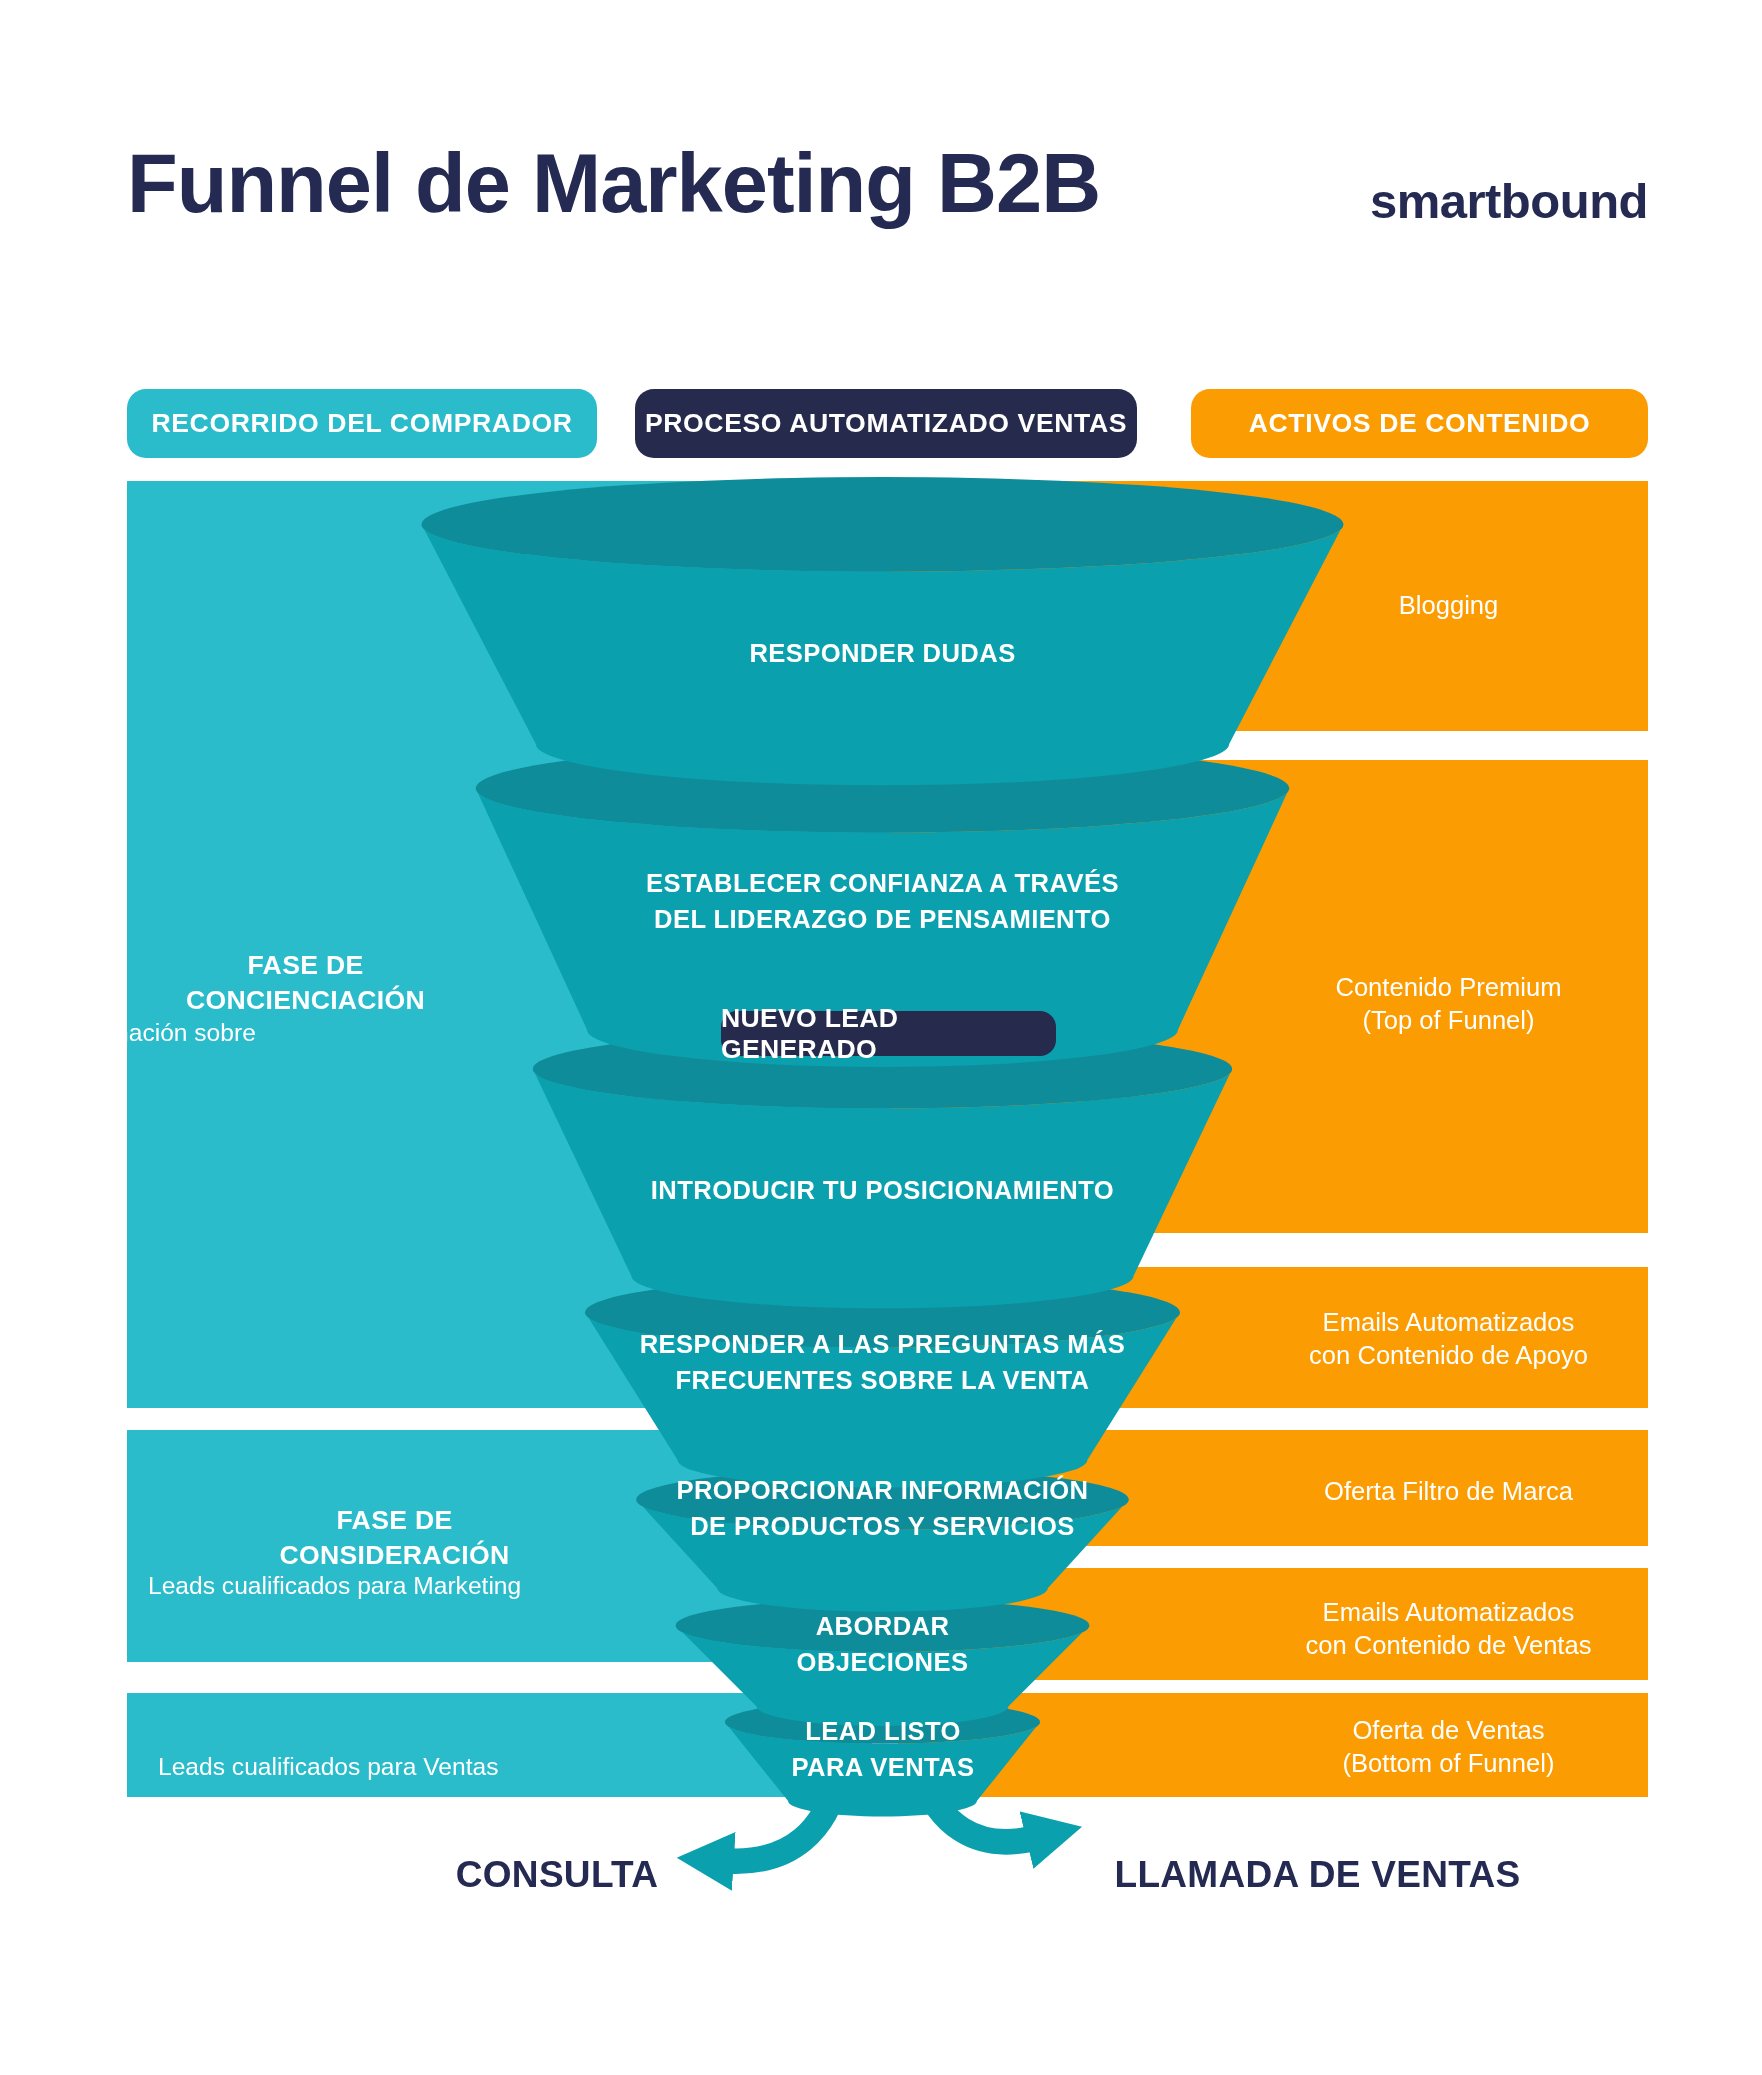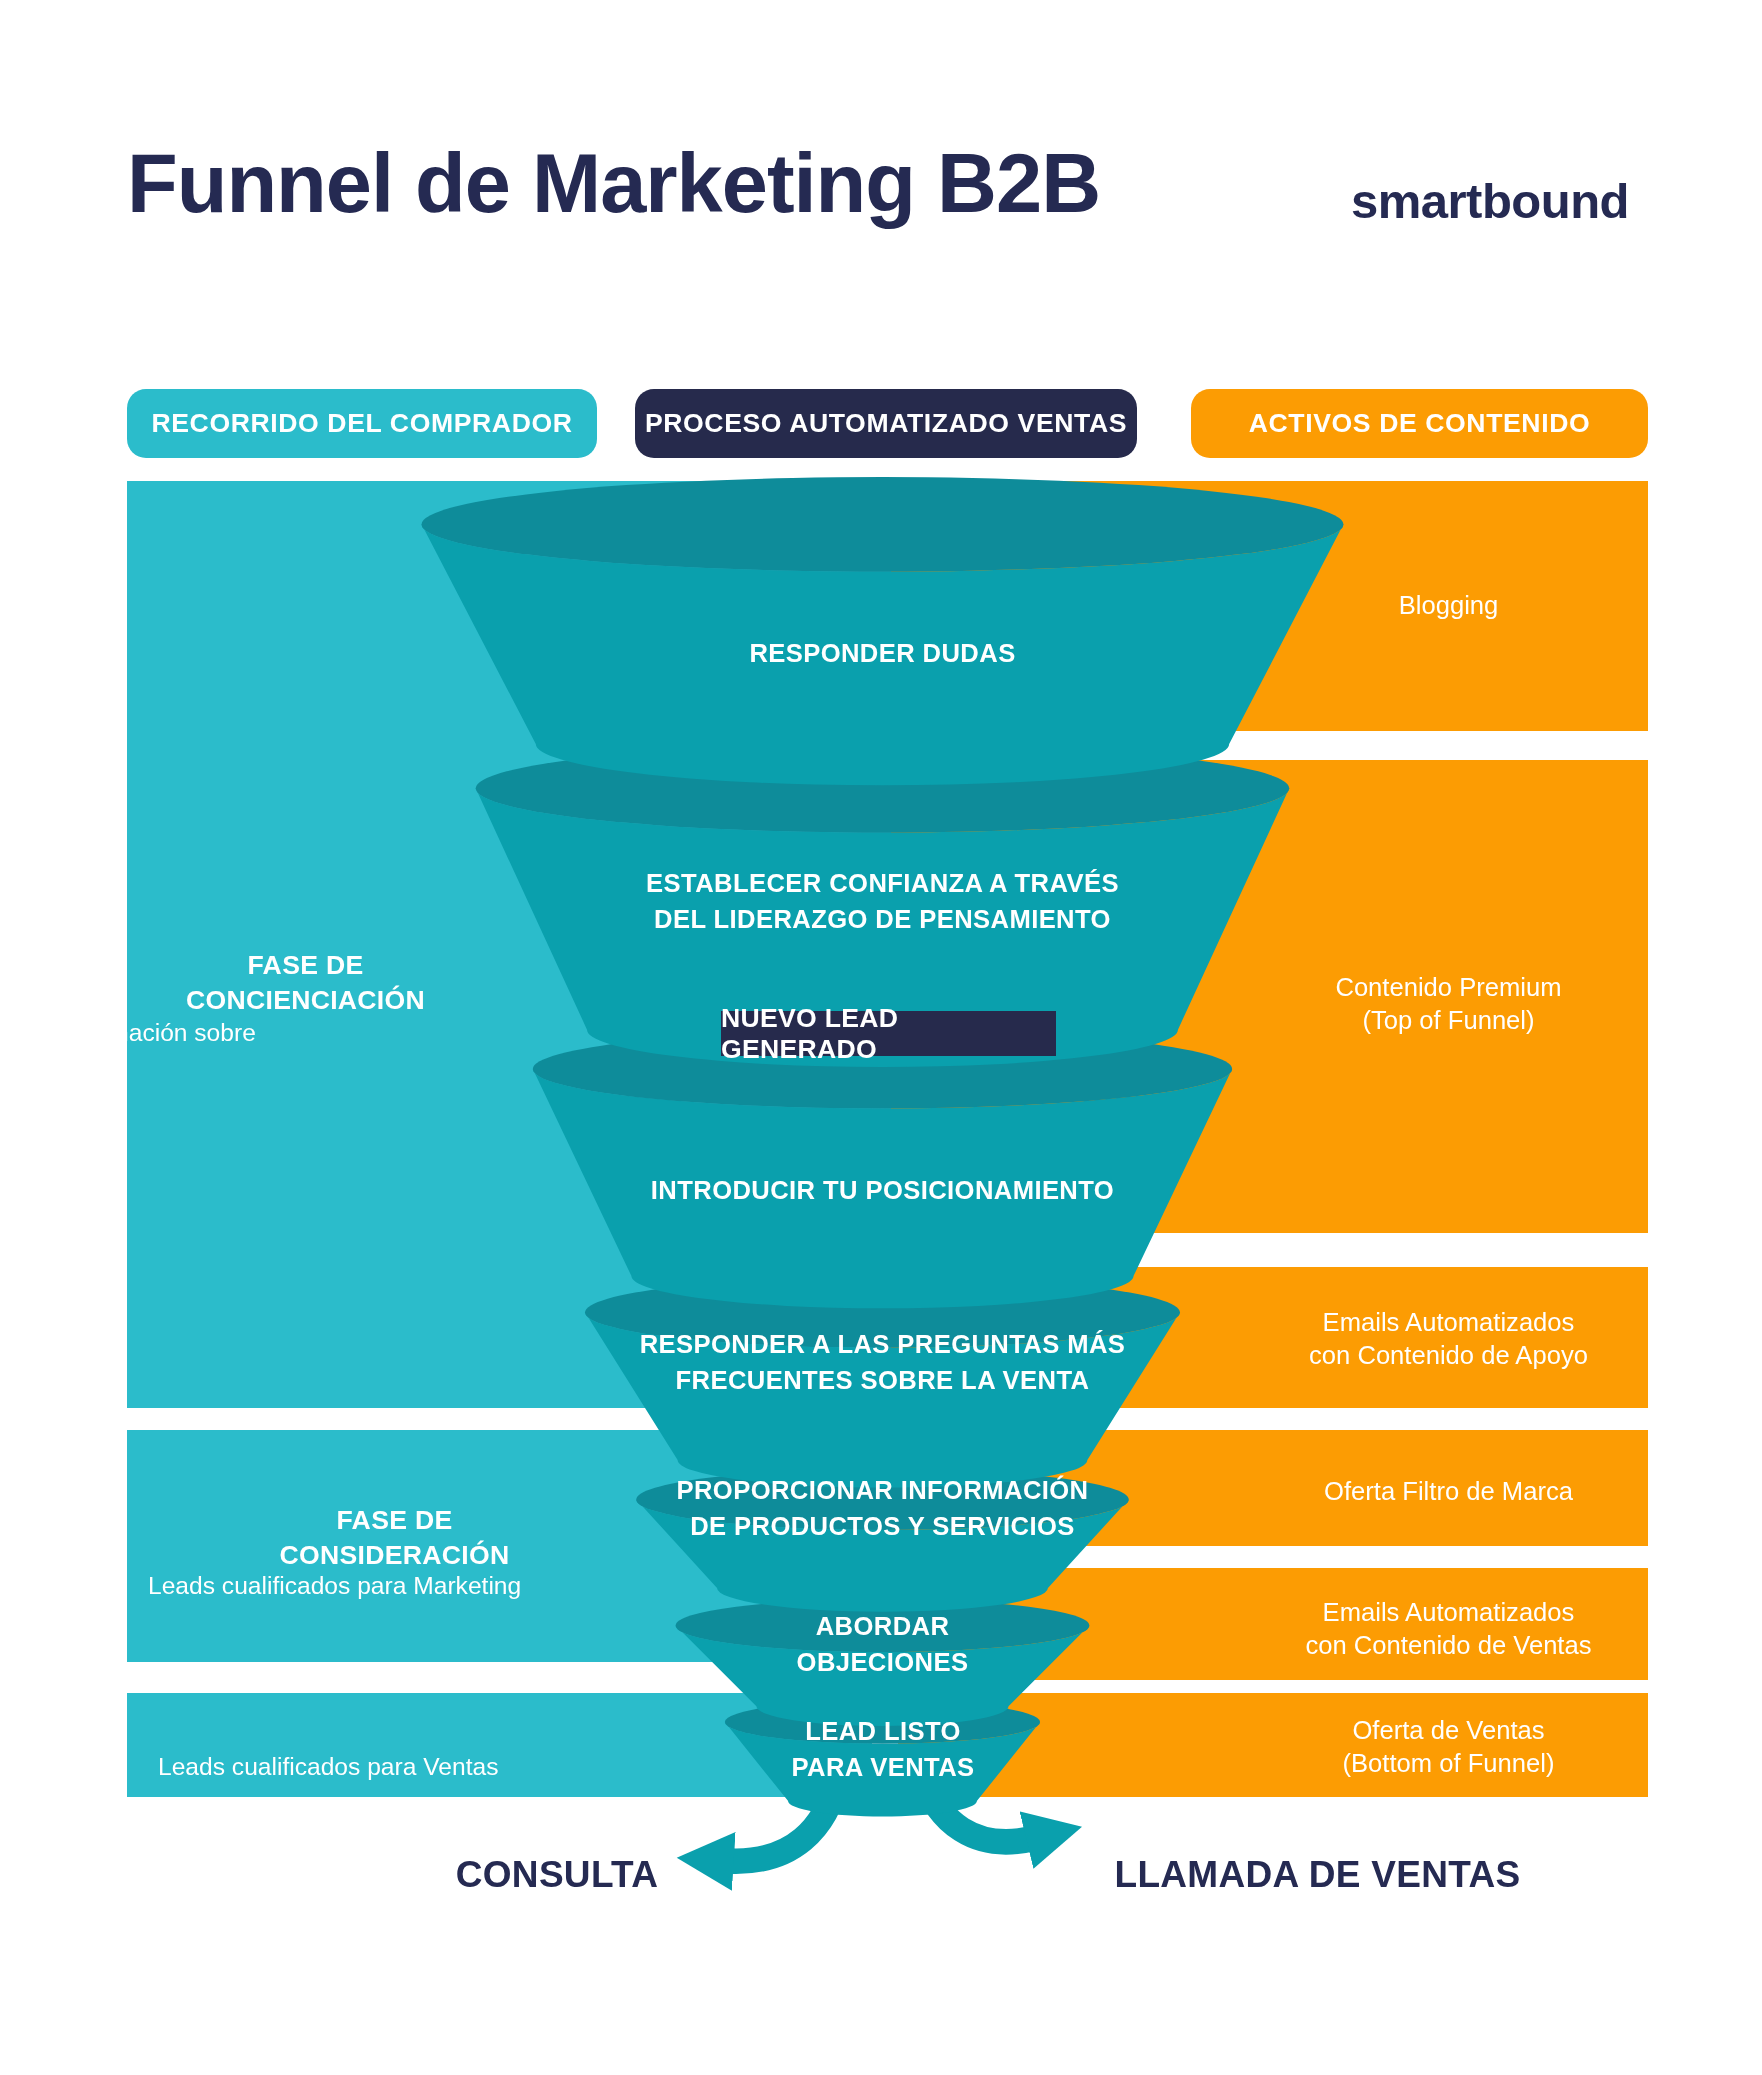"smartbound" .brand { text-align: center -> right }
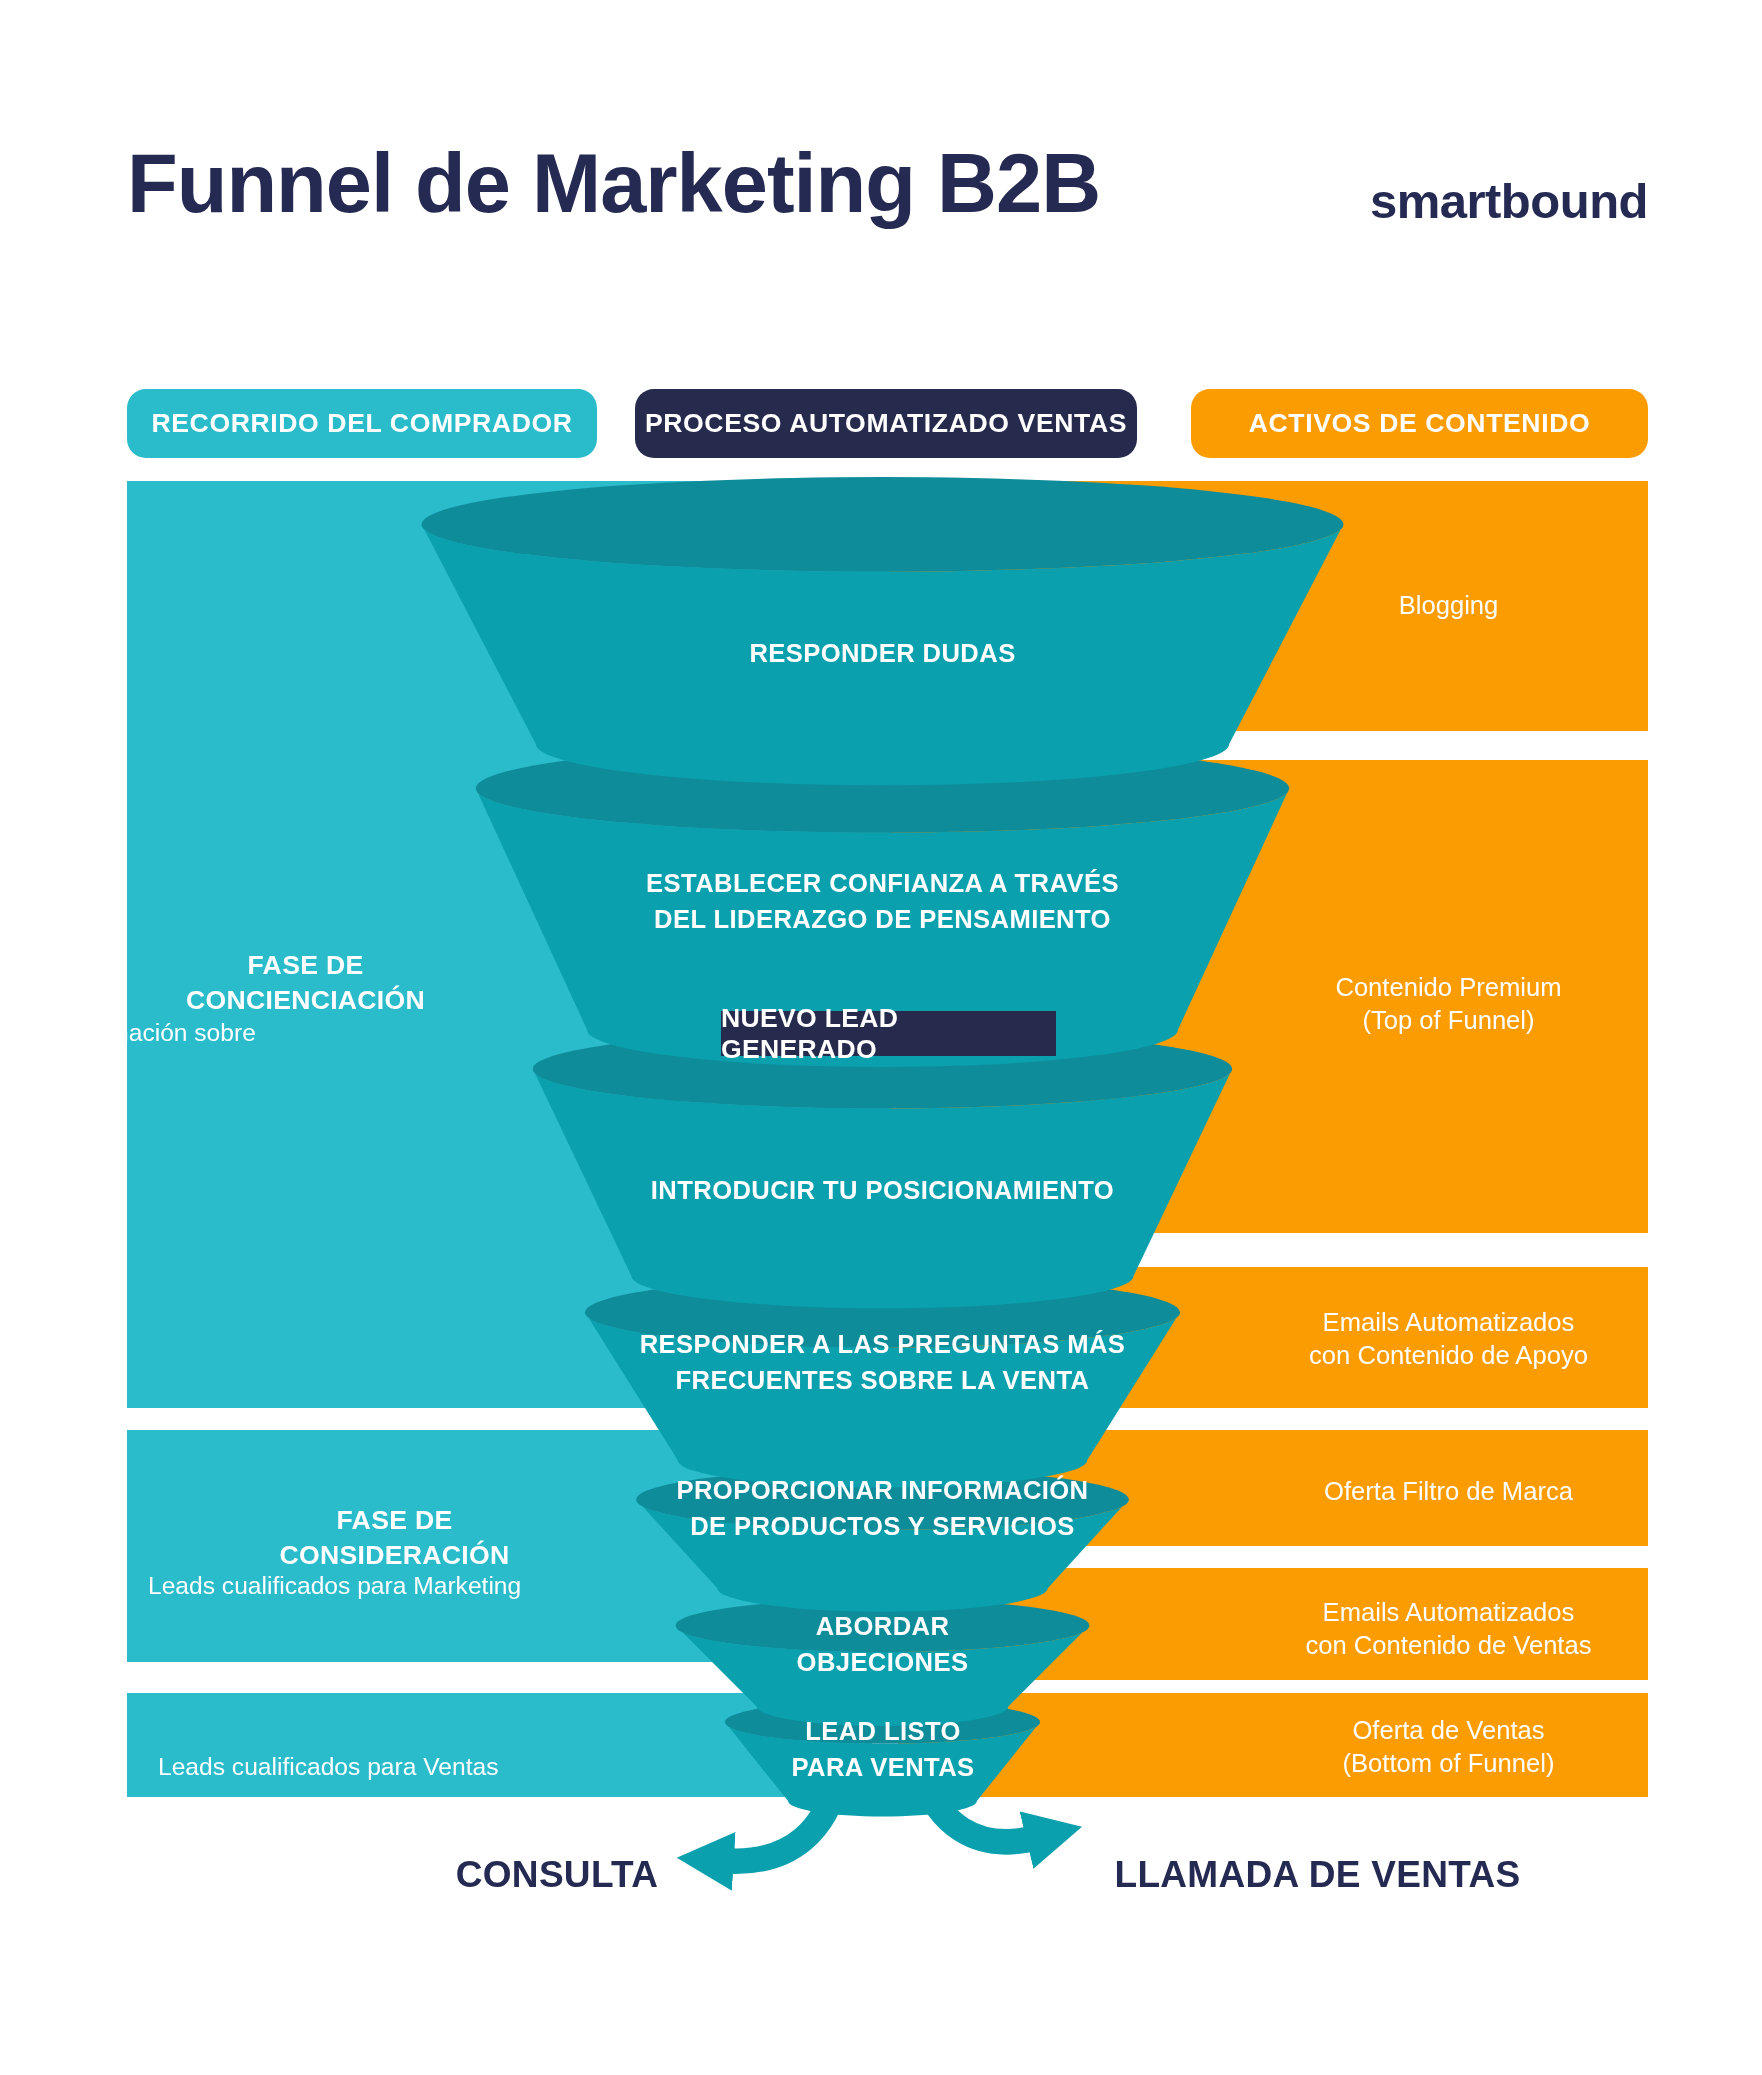"NUEVO LEAD GENERADO" .badge { border-radius: none -> 16px }
